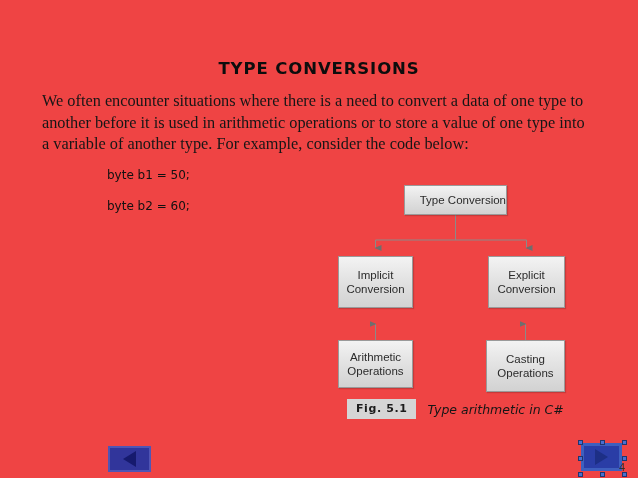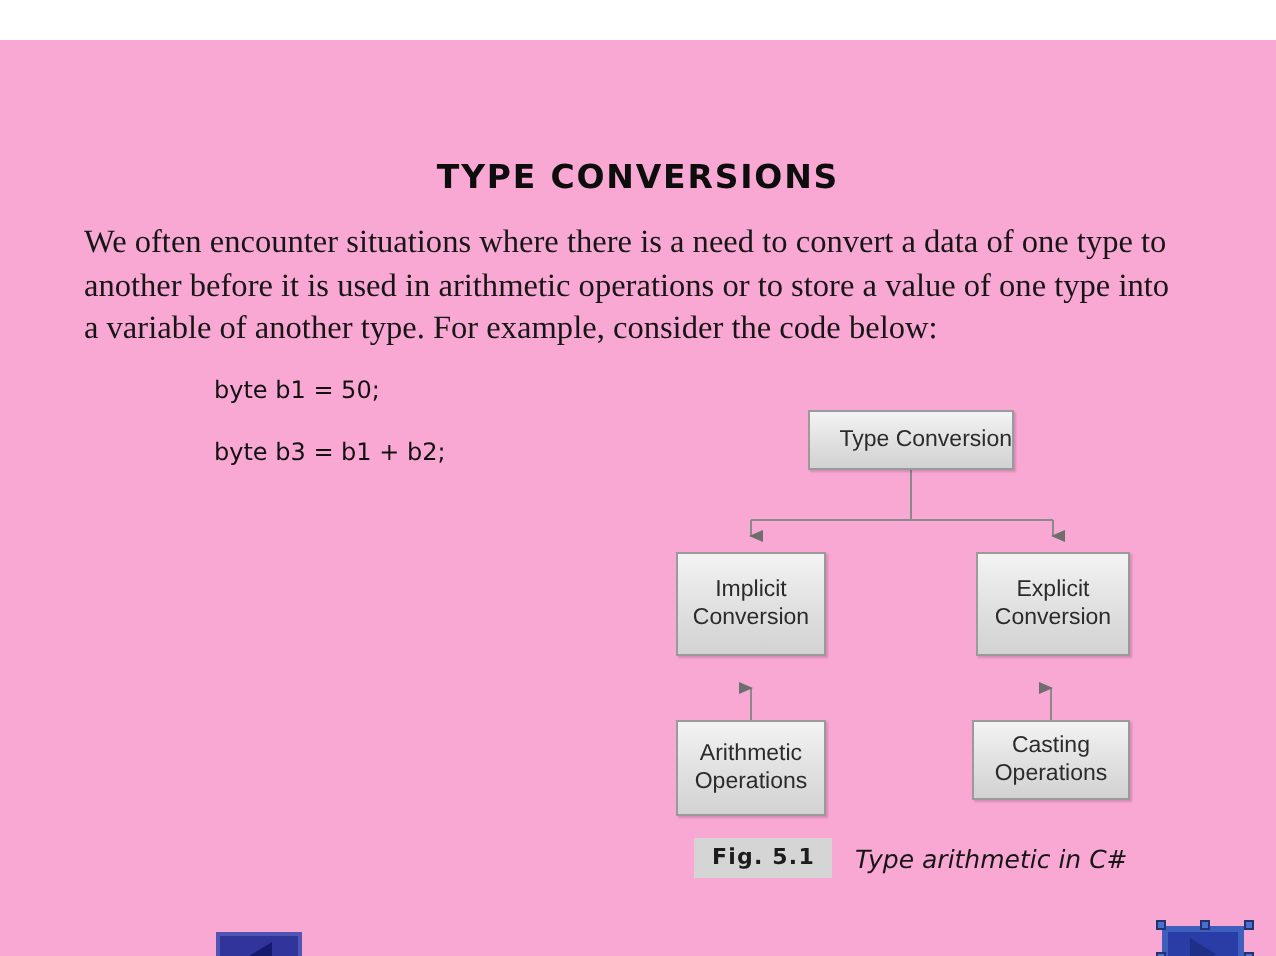"TYPE CONVERSIONS" #slide { background: #f9a8d4 -> #ef4444; margin-top: 20px -> none }
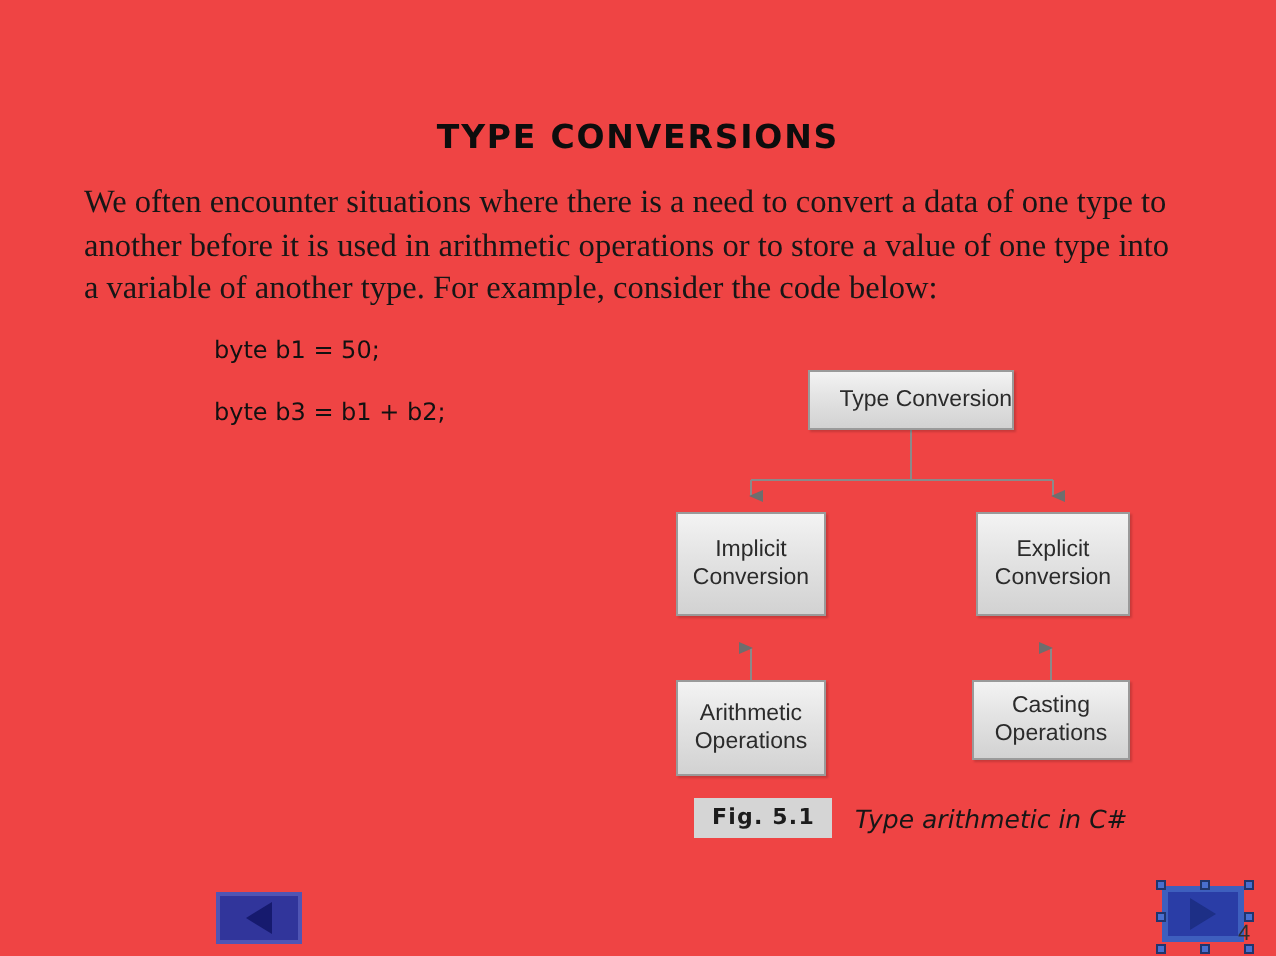"byte b2 = 60;" div.code-line { html: none -> <div>byte b2 = 60;</div> }
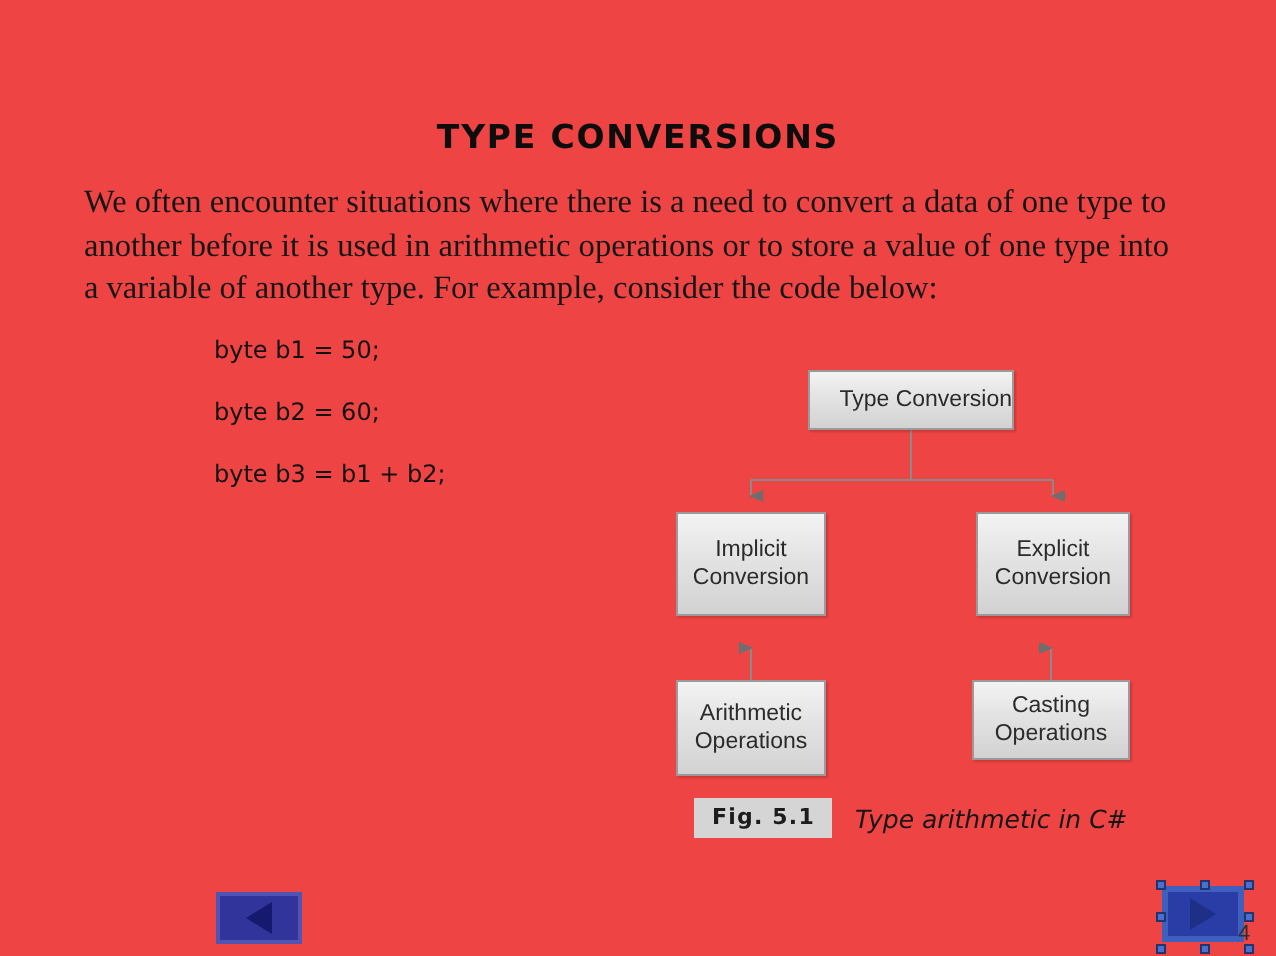"byte b3 = b1 +" div.code-line { html: <div>byte b3 = b1 + b2;</div> -> none }
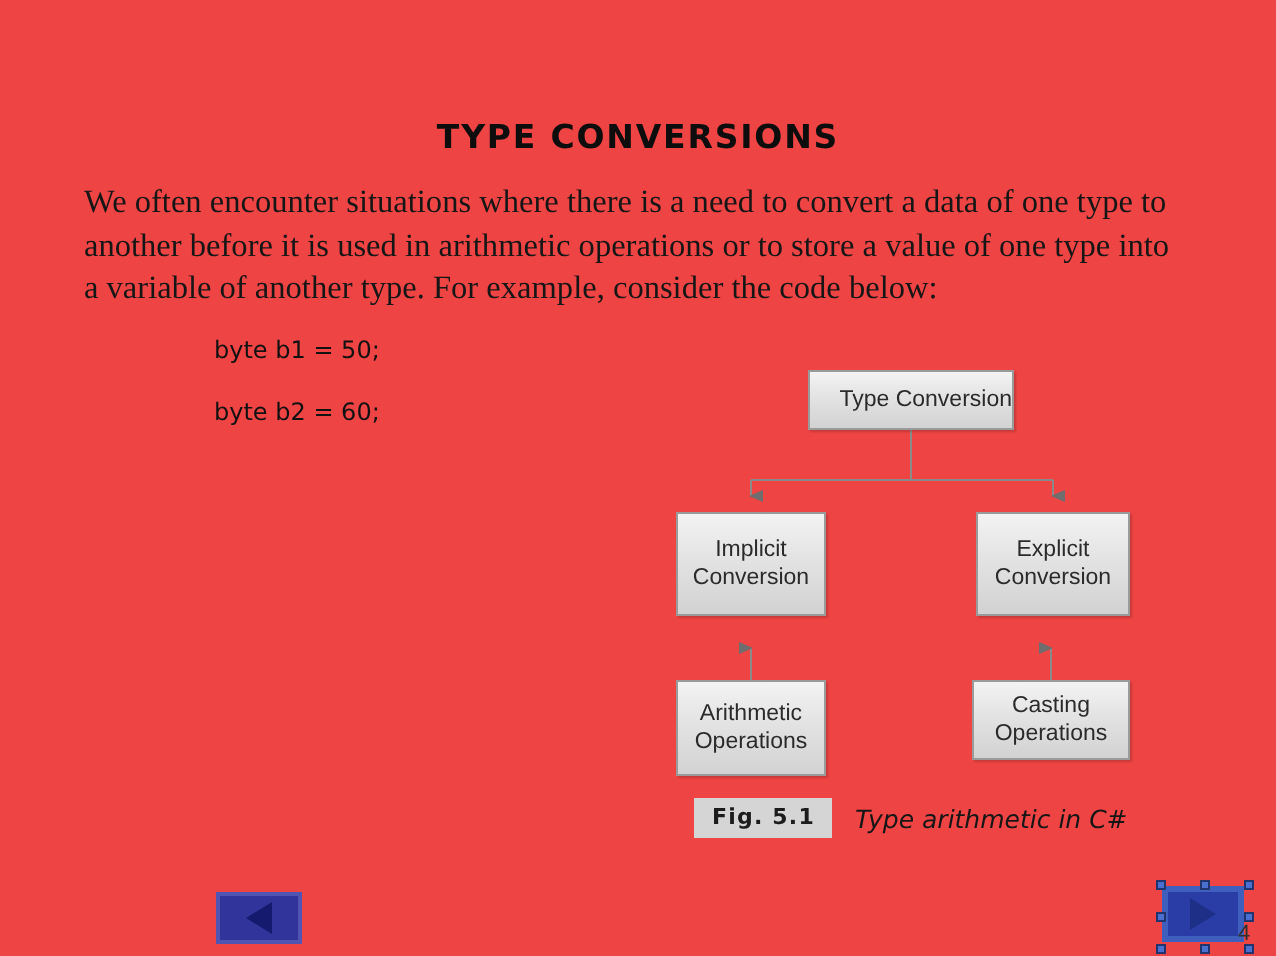"Casting" .node-cast { height: 40px -> 52px }
